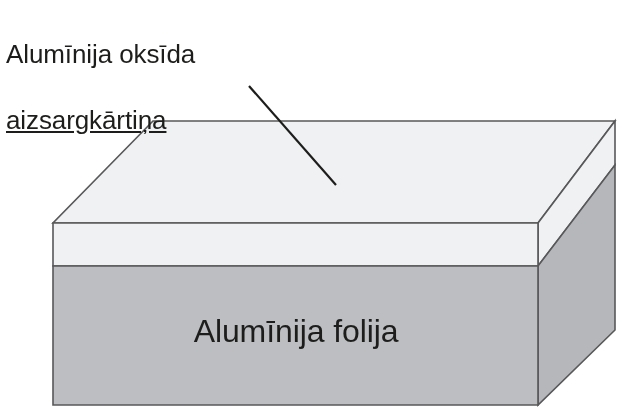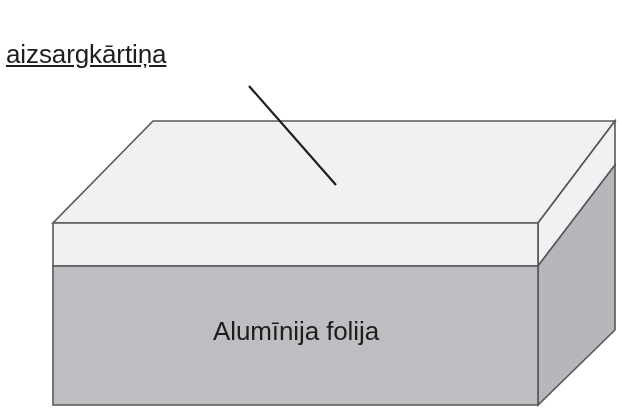"Alumīnija oksīda" span.callout-line-1 { html: none -> <span>Alumīnija oksīda</span> }
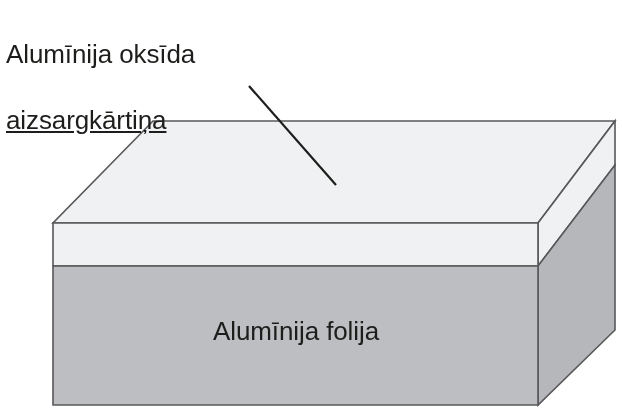"Alumīnija folija" .body-label { font-size: 26px -> 32px }
